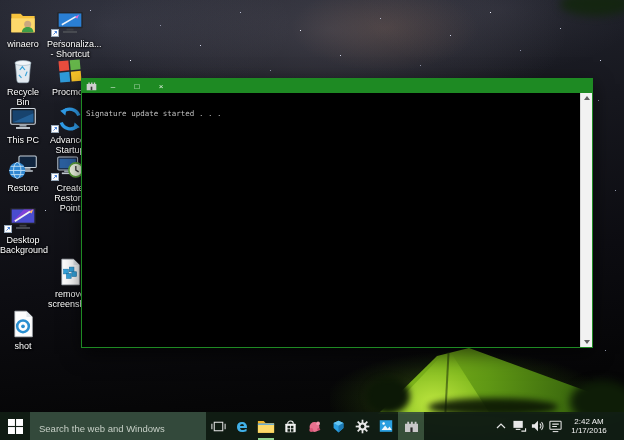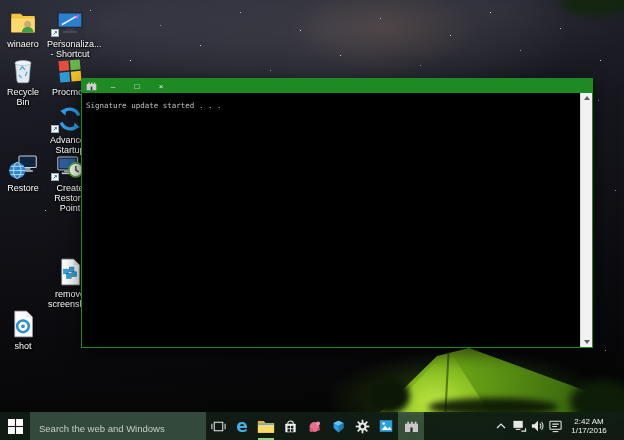"Signature update started . ." .cline { padding: 8px 4px -> 16px 4px }
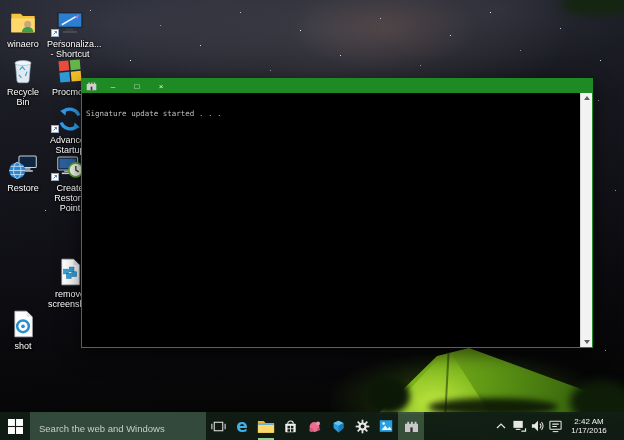"This PC" div.dicon { html: none -> <div> <div> <svg> <rect></rect> <rect></rect> <path></path> <rect></rect> <rect></rect> </svg> </div> <div>This PC</div> </div> }
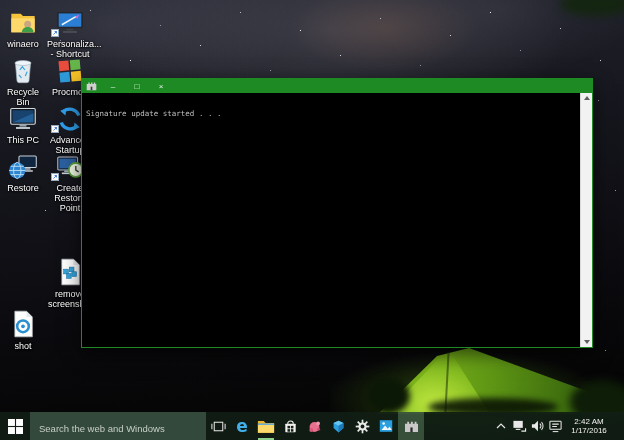"Desktop" div.dicon { html: none -> <div> <div> <svg> <rect></rect> <rect></rect> <path></path> <path></path> <path></path> <rect></rect> <rect></rect> </svg> <span> <svg> <path></path> </svg> </span> </div> <div>Desktop Background</div> </div> }
